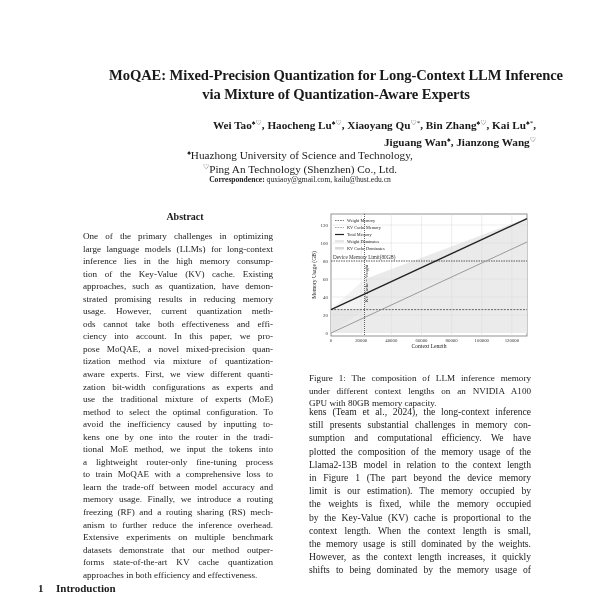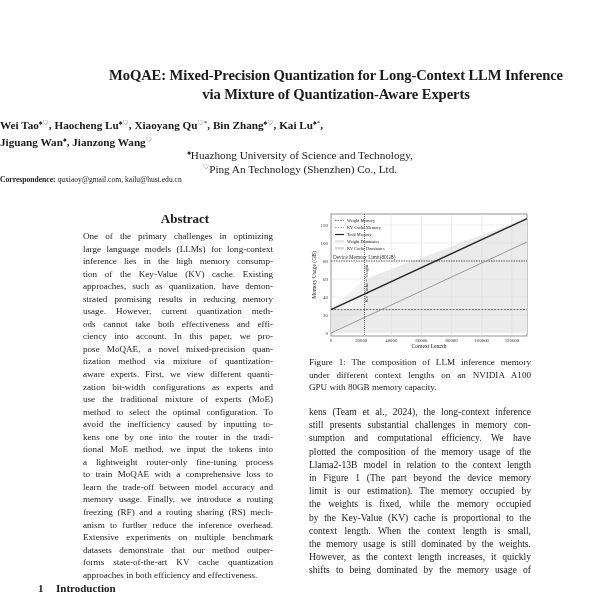"Wei Tao♠♡, Haocheng Lu♠♡, Xiaoyang" .authors { text-align: left -> right }
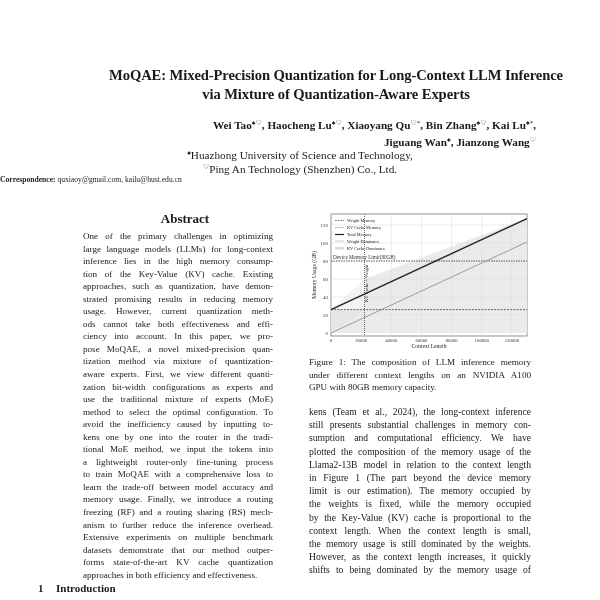"Correspondence: quxiaoy@gmail.com," .corr { text-align: none -> center }
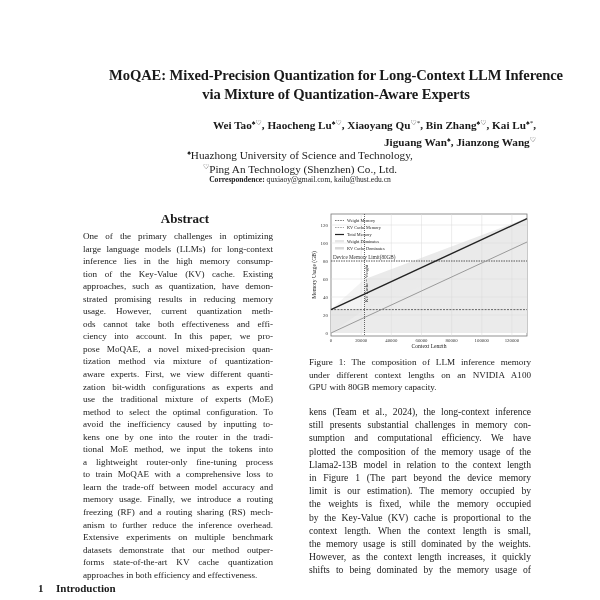"Abstract" .abs-head { font-size: 13px -> 10px }
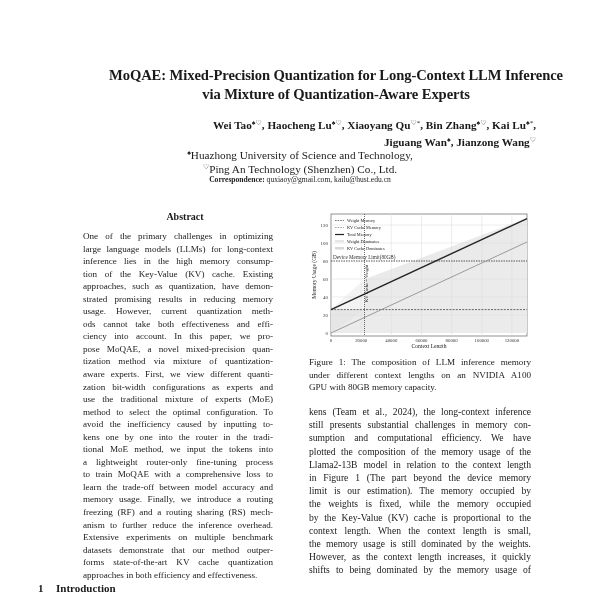"Figure 1: The composition of" .caption { top: 356px -> 372px }
